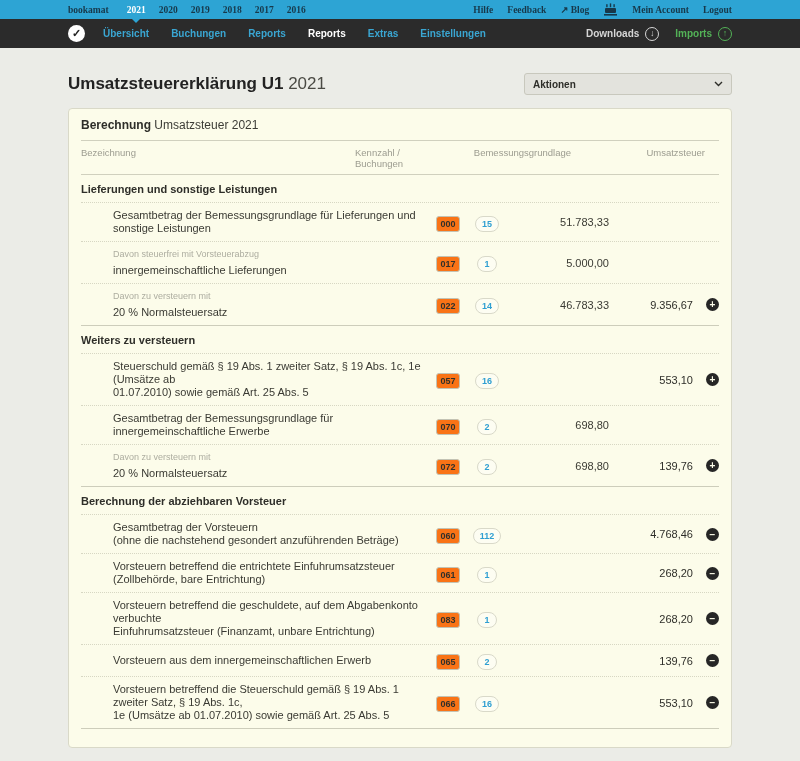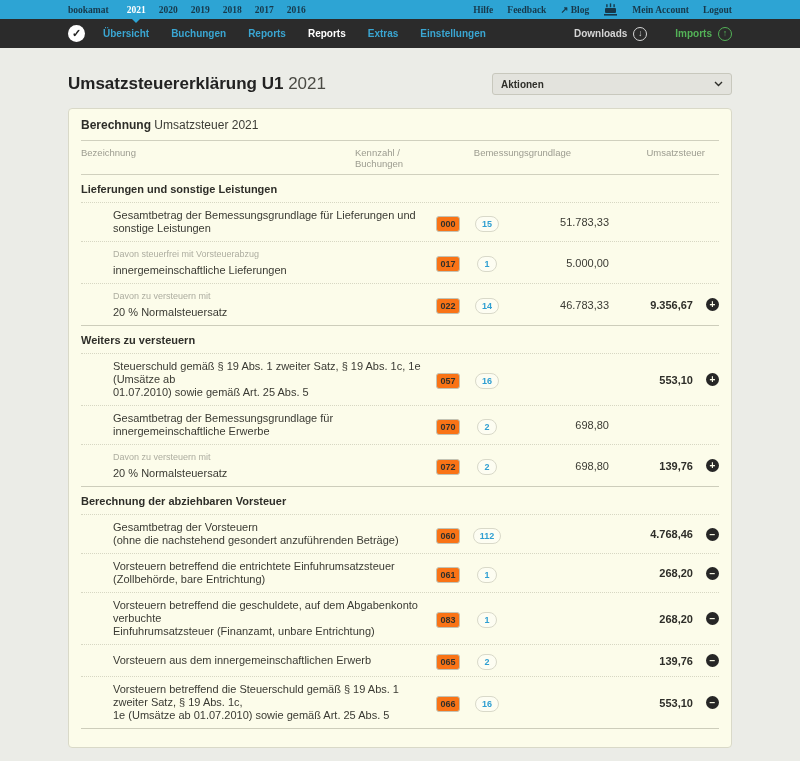"Downloads" .nav-right { gap: 28px -> 16px }
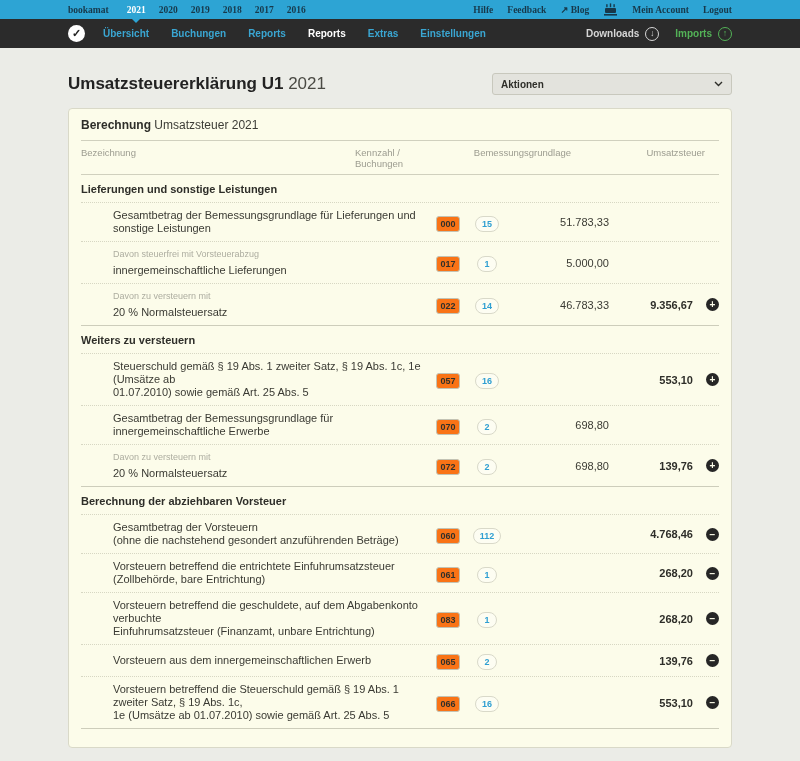"Aktionen" .actions { width: 240px -> 208px }
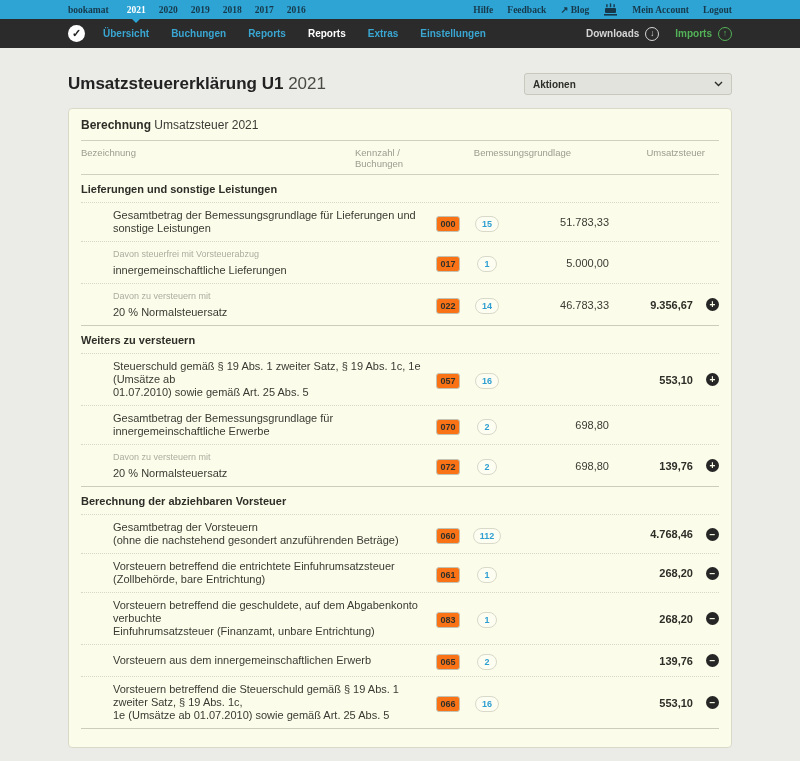"9.356,67" .ust { font-weight: bold -> normal }
